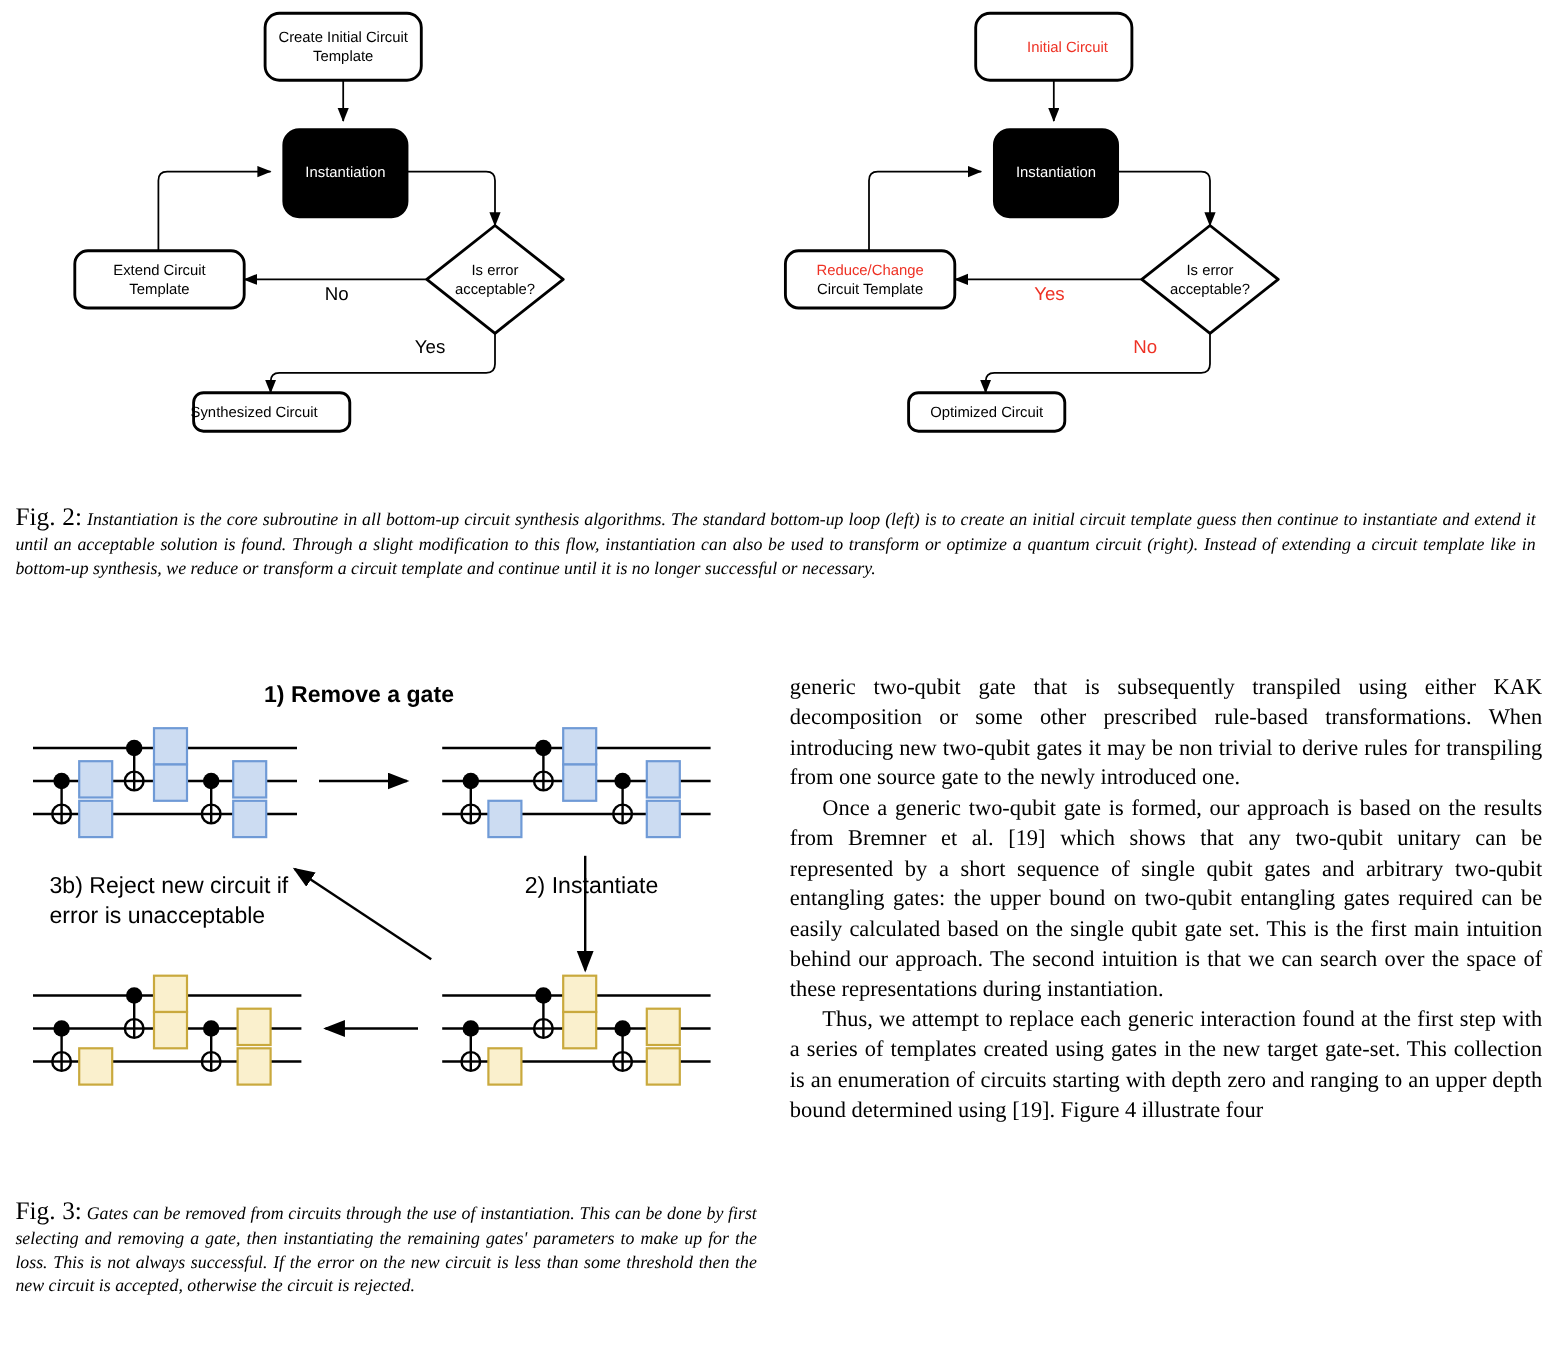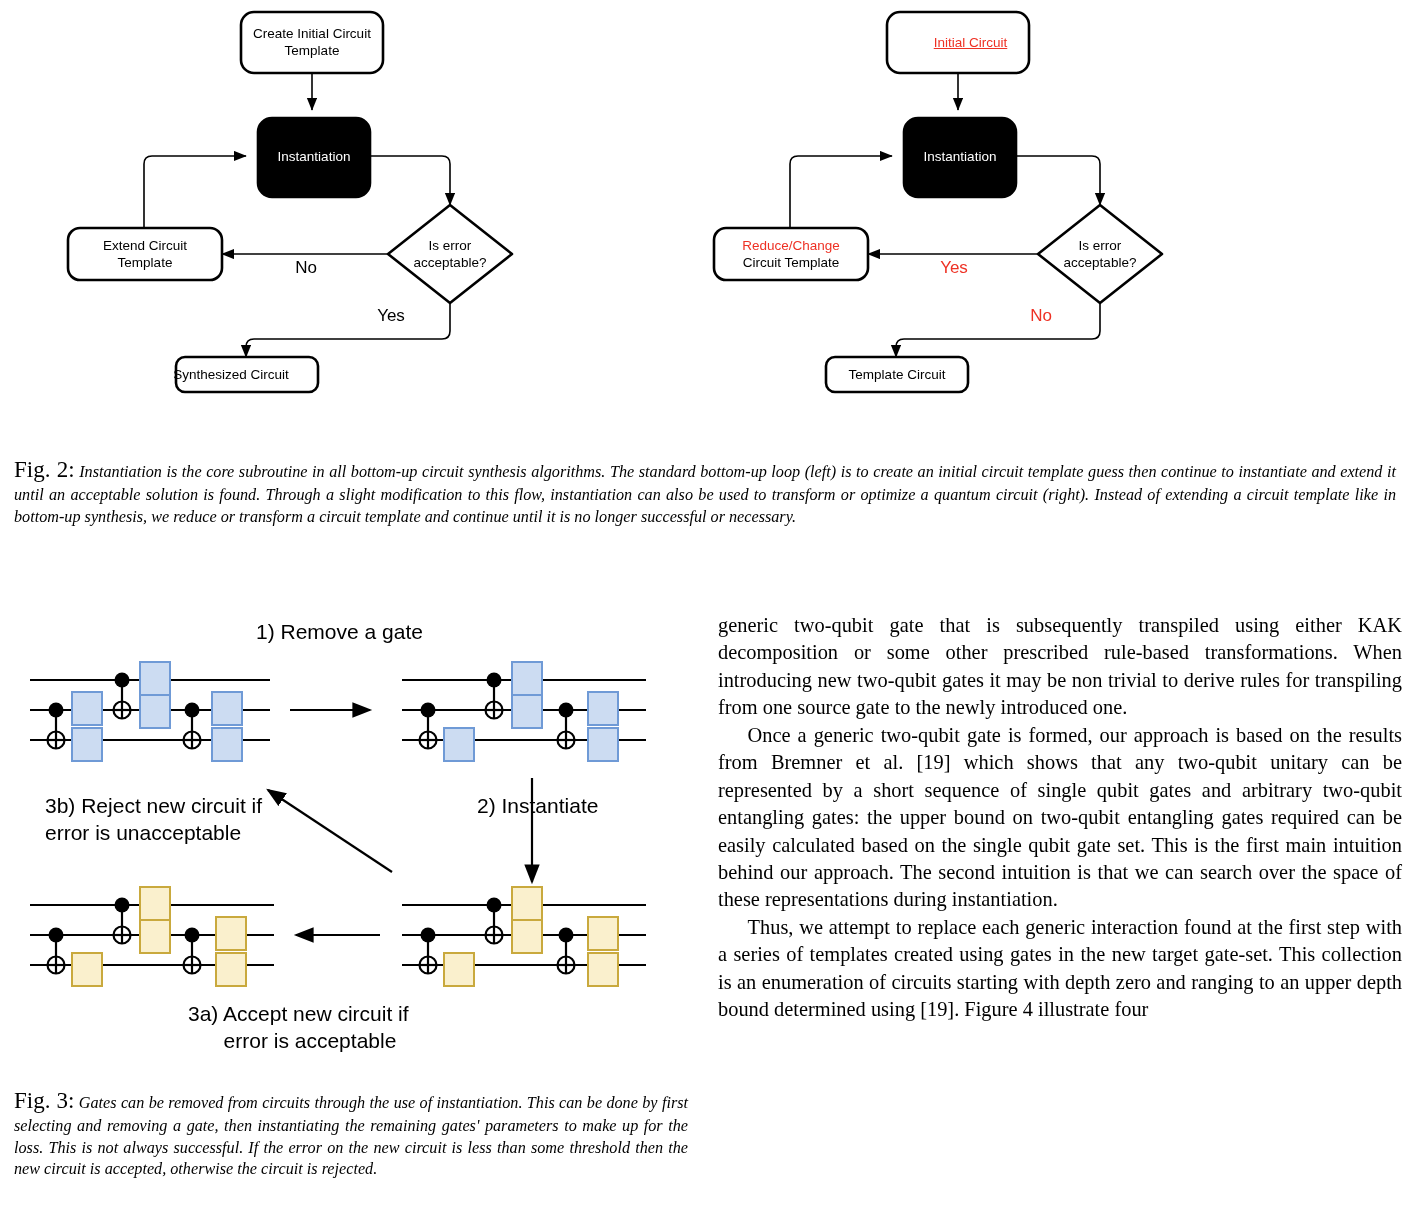"Initial Circuit" div.node-label { text-decoration: underline -> none }
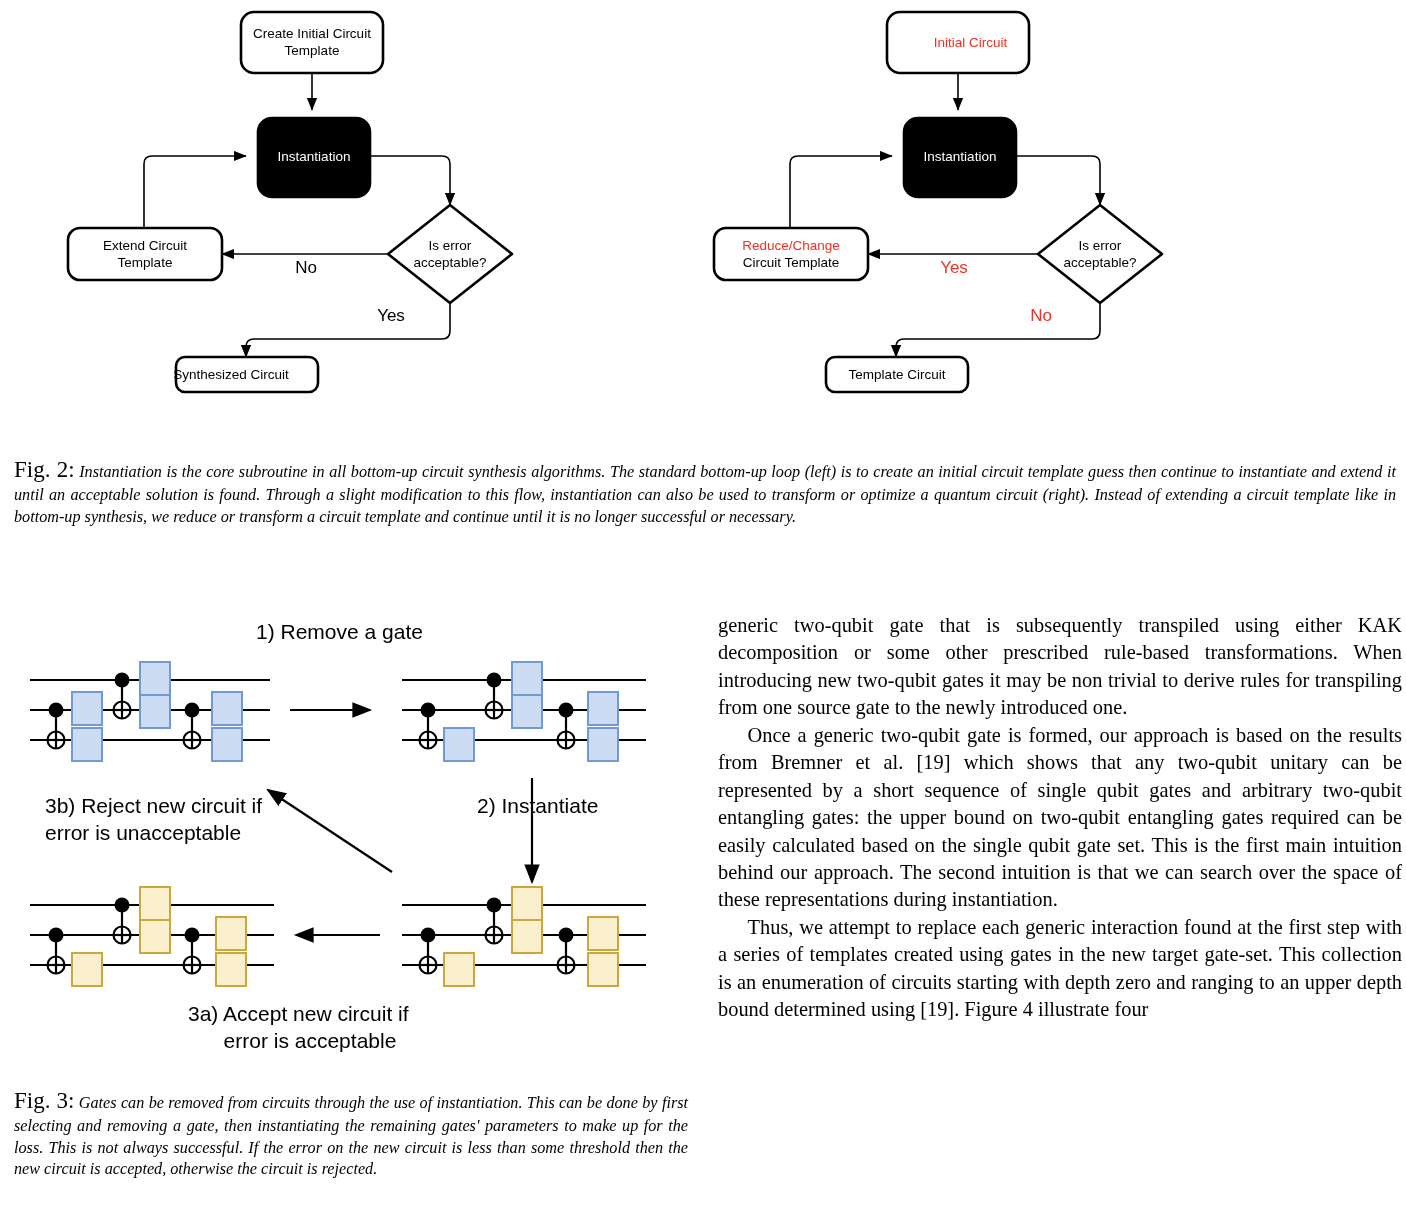"Template Circuit" div.node-label { text: Template -> Optimized }
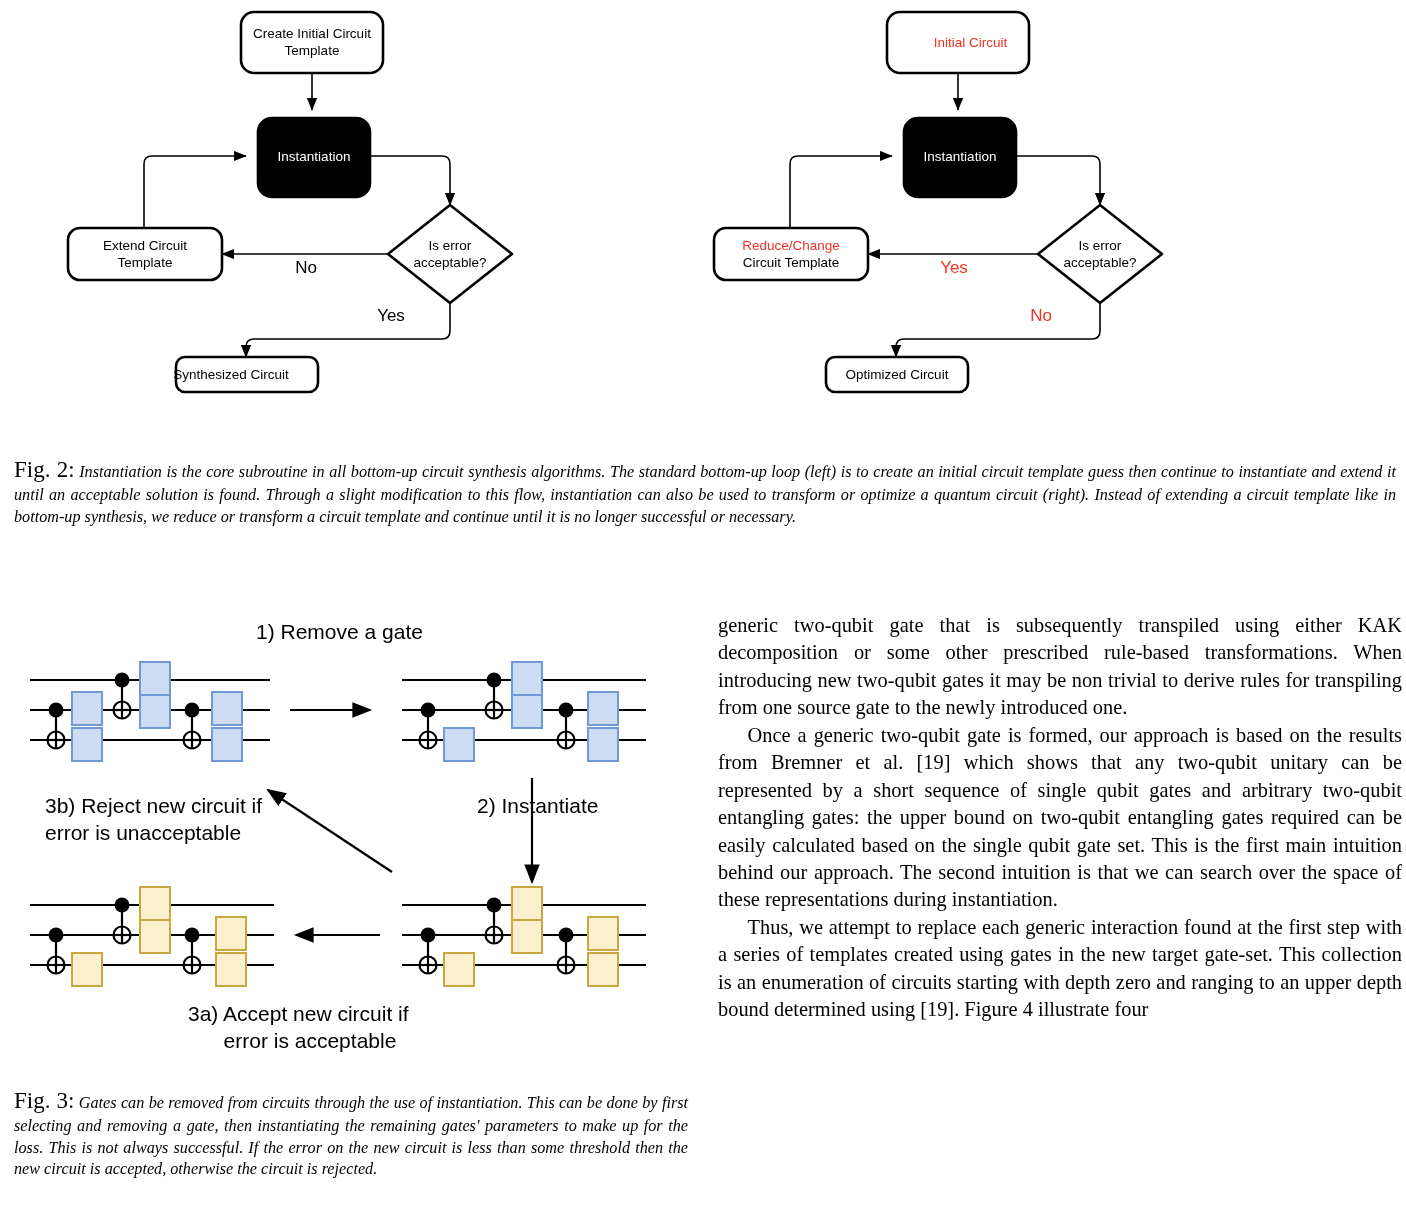"1) Remove a gate" div.step-label { font-weight: none -> bold; left: 256px -> 240px }
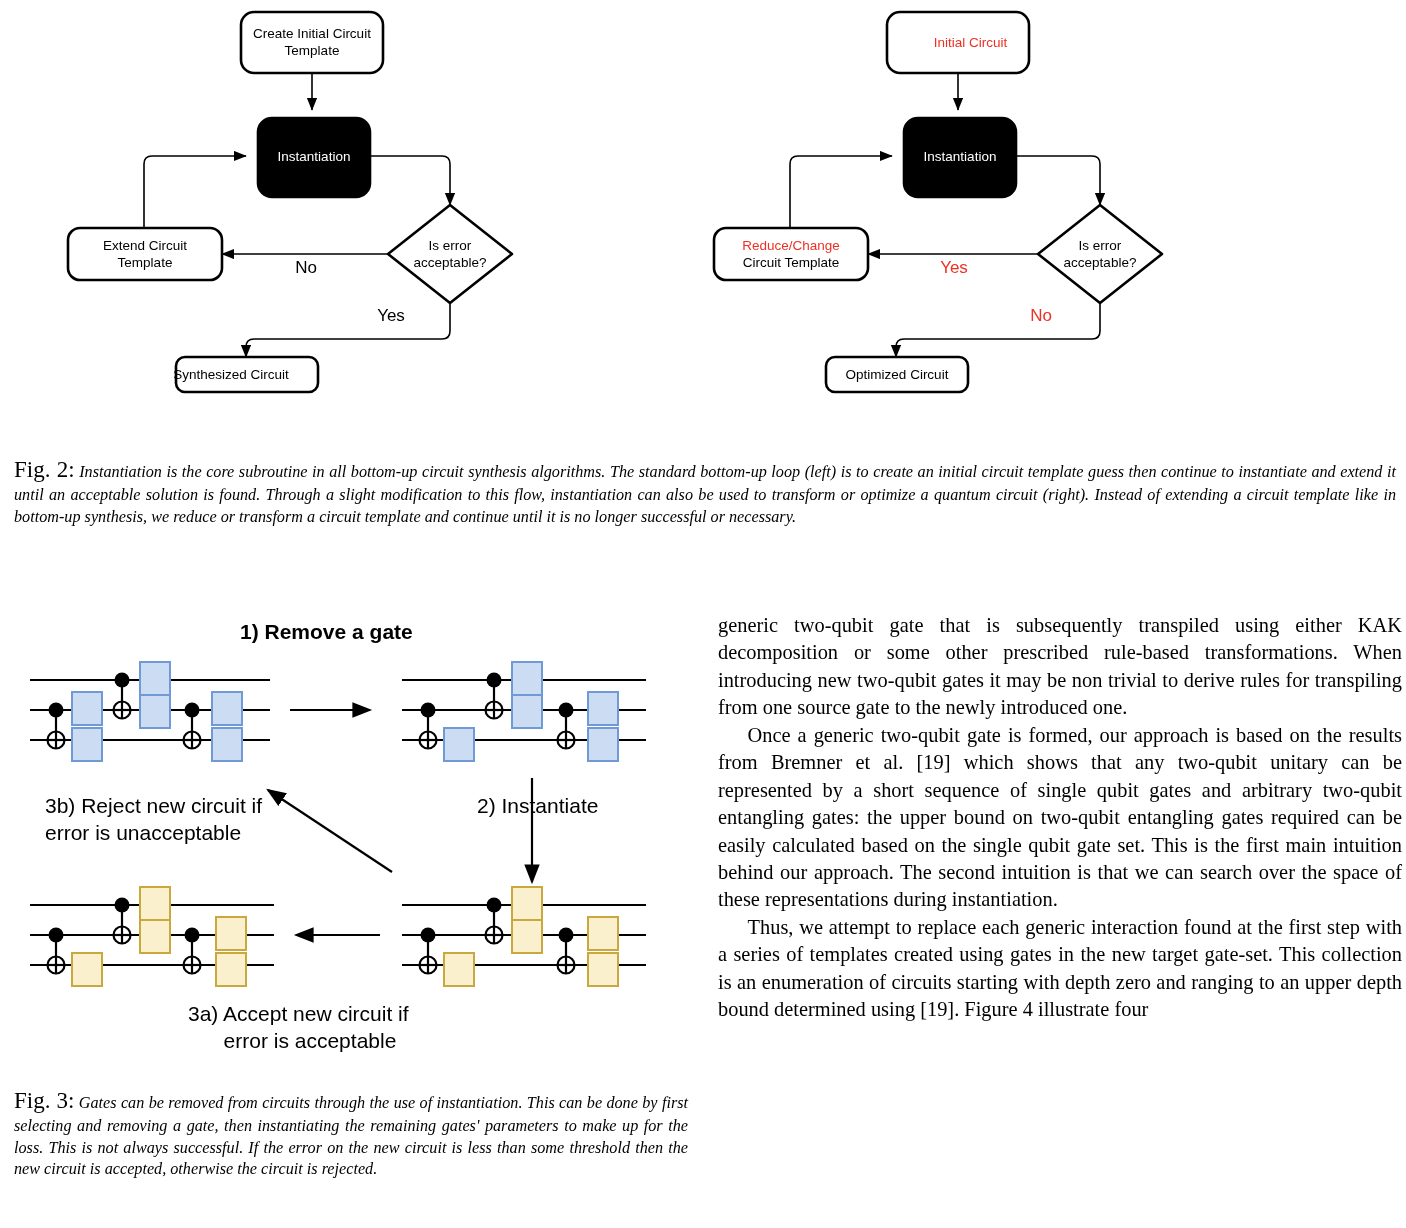"3a) Accept new circuit if" div.step-label { html: <div>3a) Accept new circuit if error is acceptable</div> -> none }
